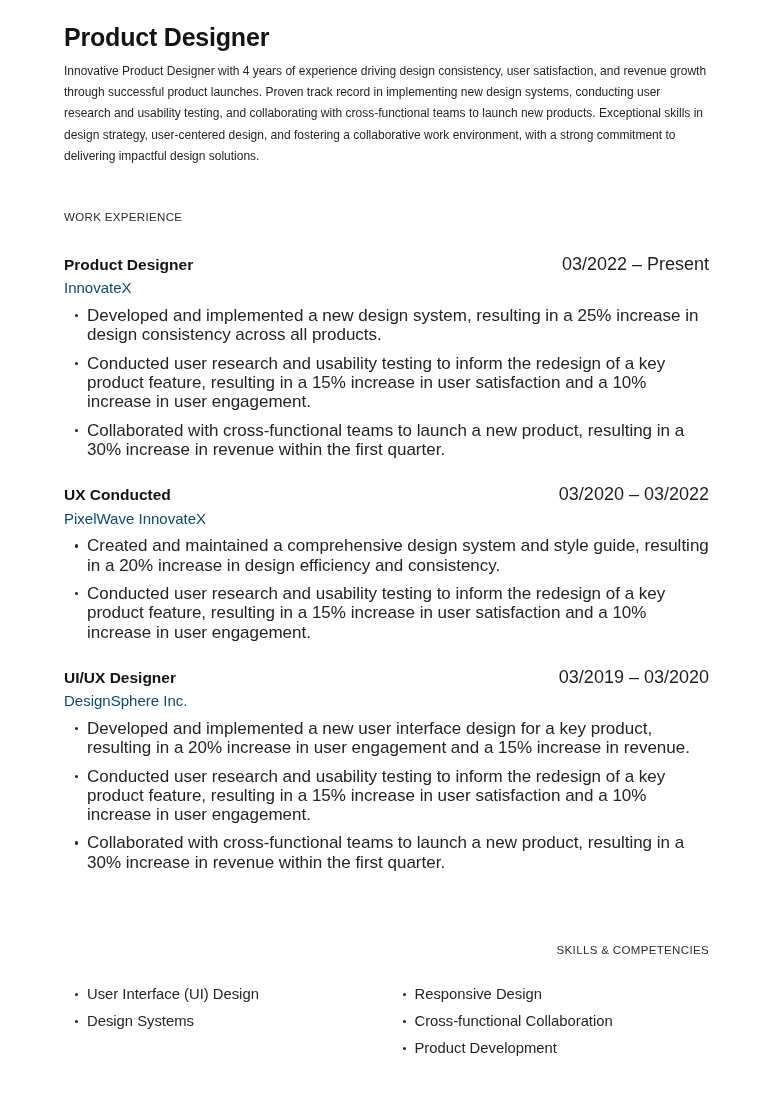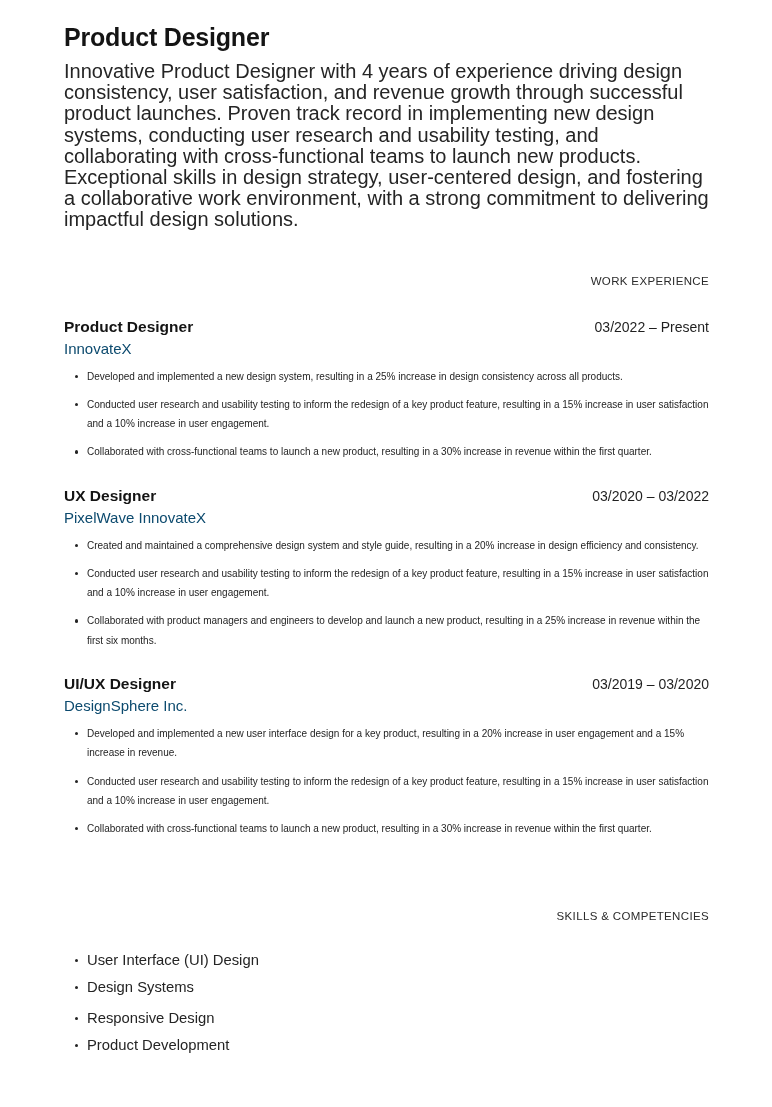"Innovative Product Designer with 4" .summary { font-size: 20px -> 12px }
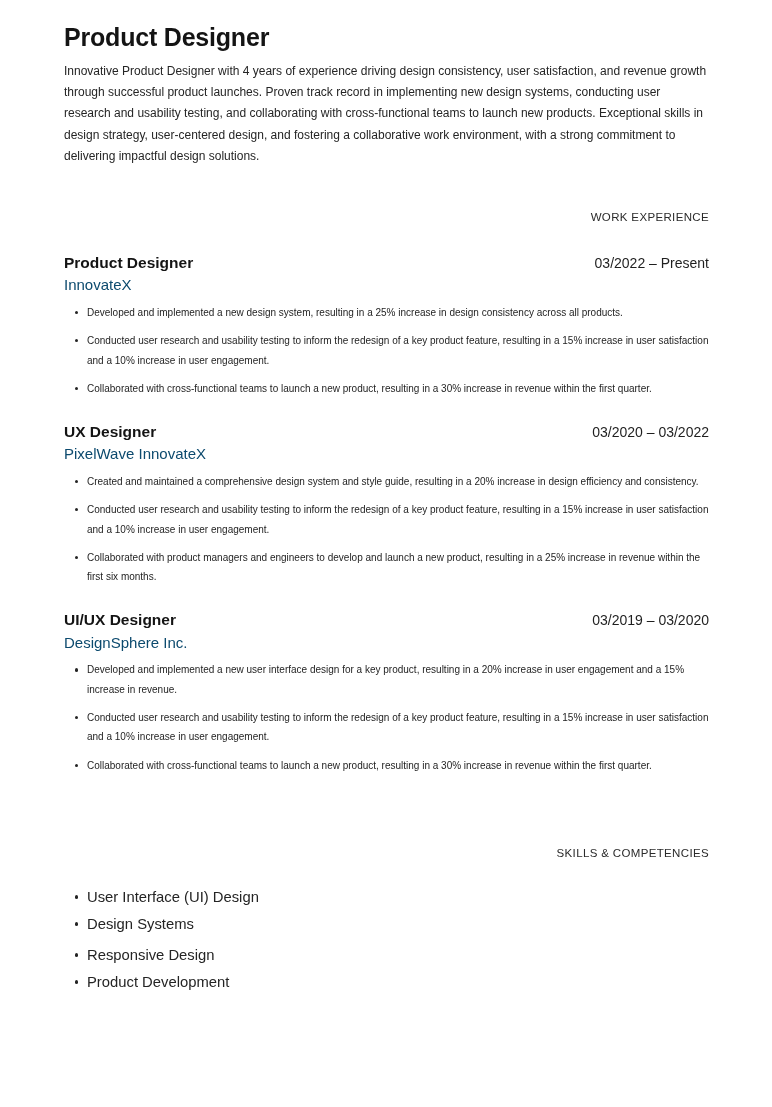"WORK EXPERIENCE" .section-work { text-align: right -> none }
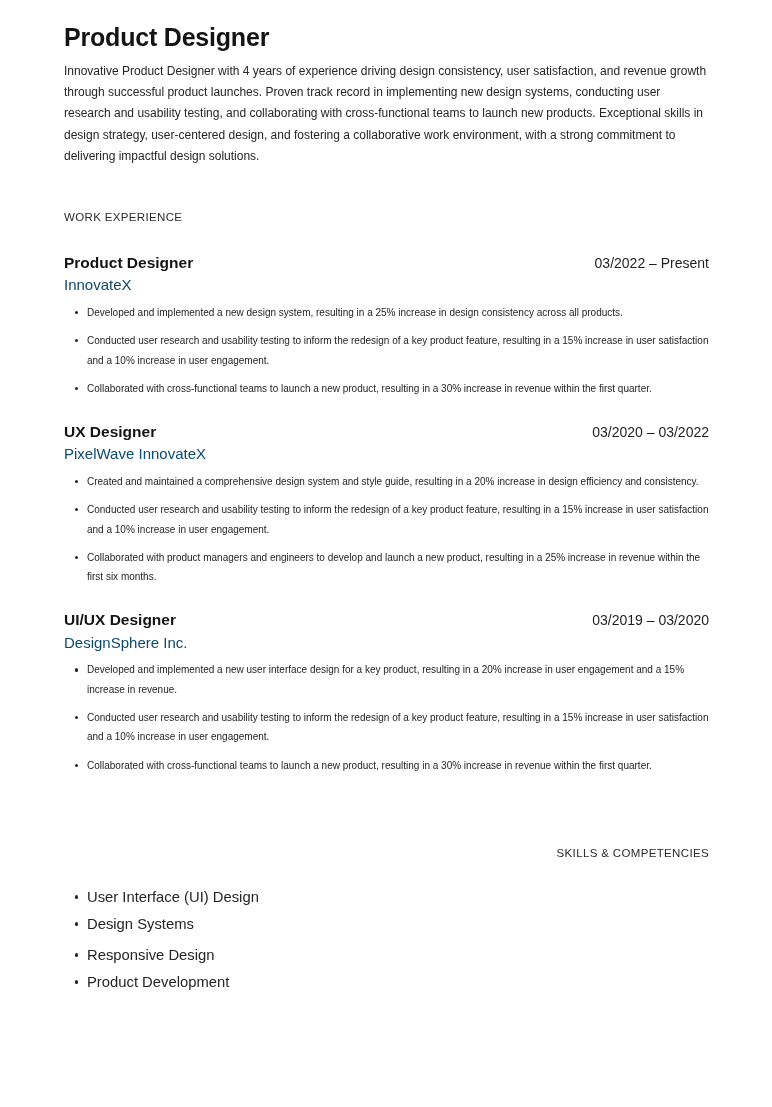"03/2022 – Present" .job-date { font-size: 14px -> 18px }
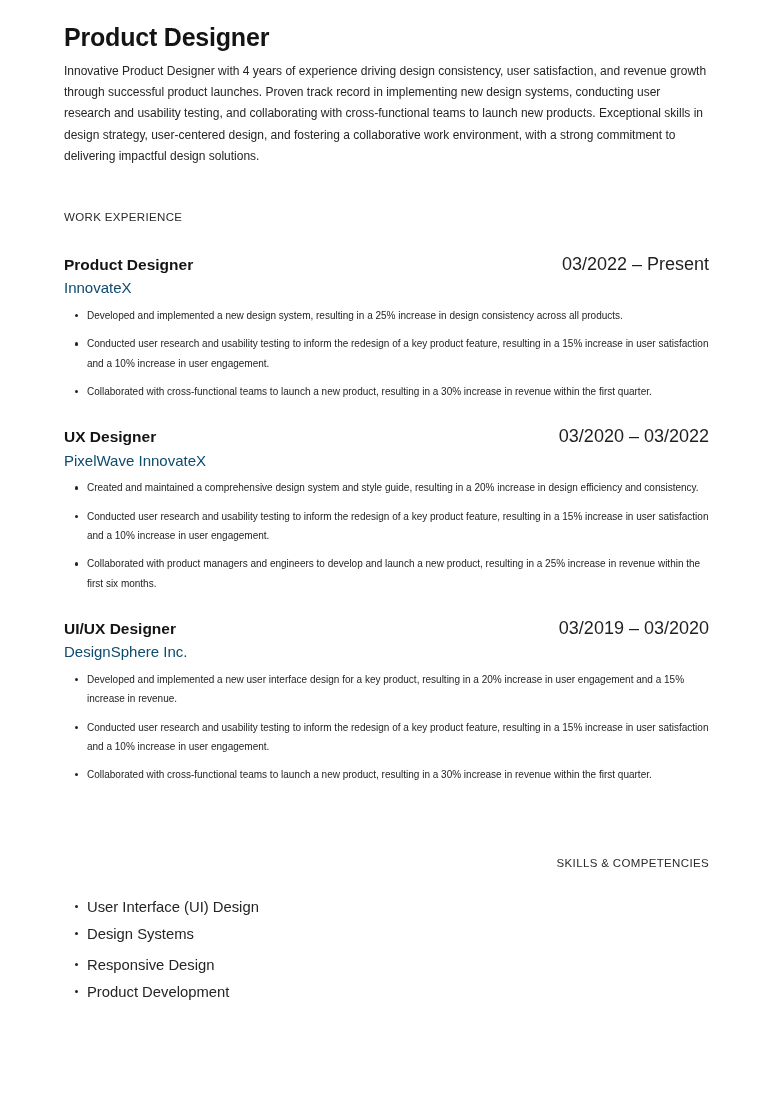"Developed and implemented a new" ul.bullets > li { font-size: 10px -> 17px }
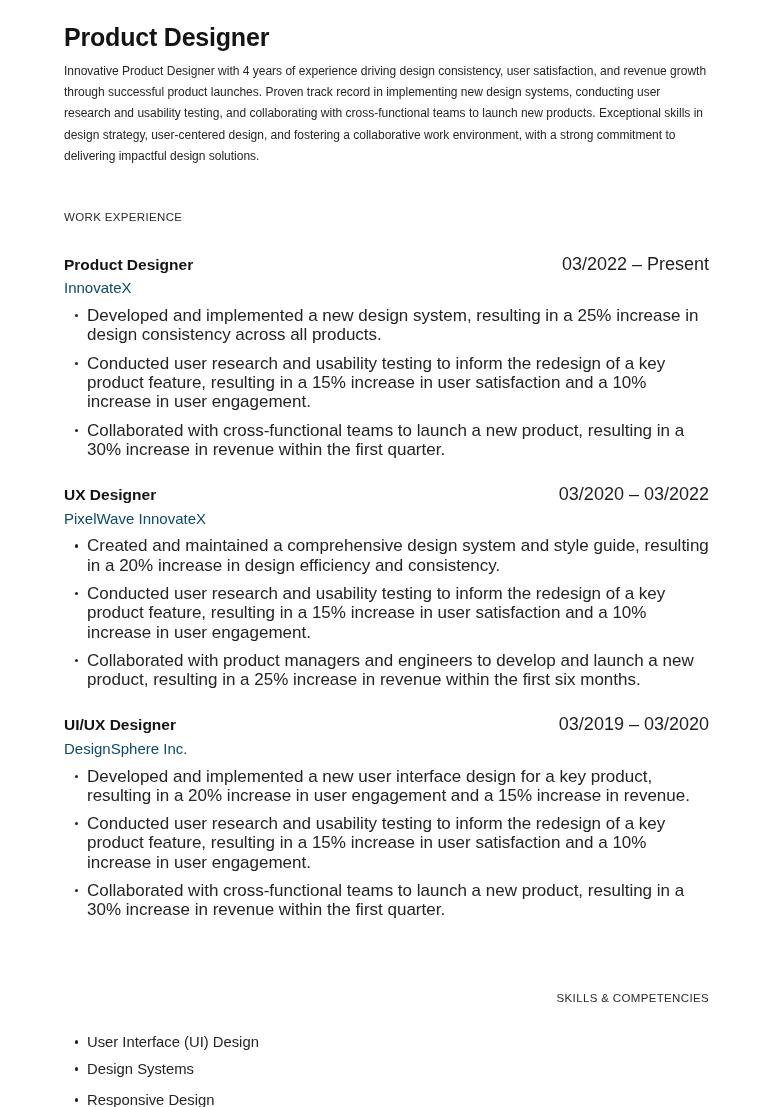"UX Designer" div.job-title { text: Designer -> Conducted }
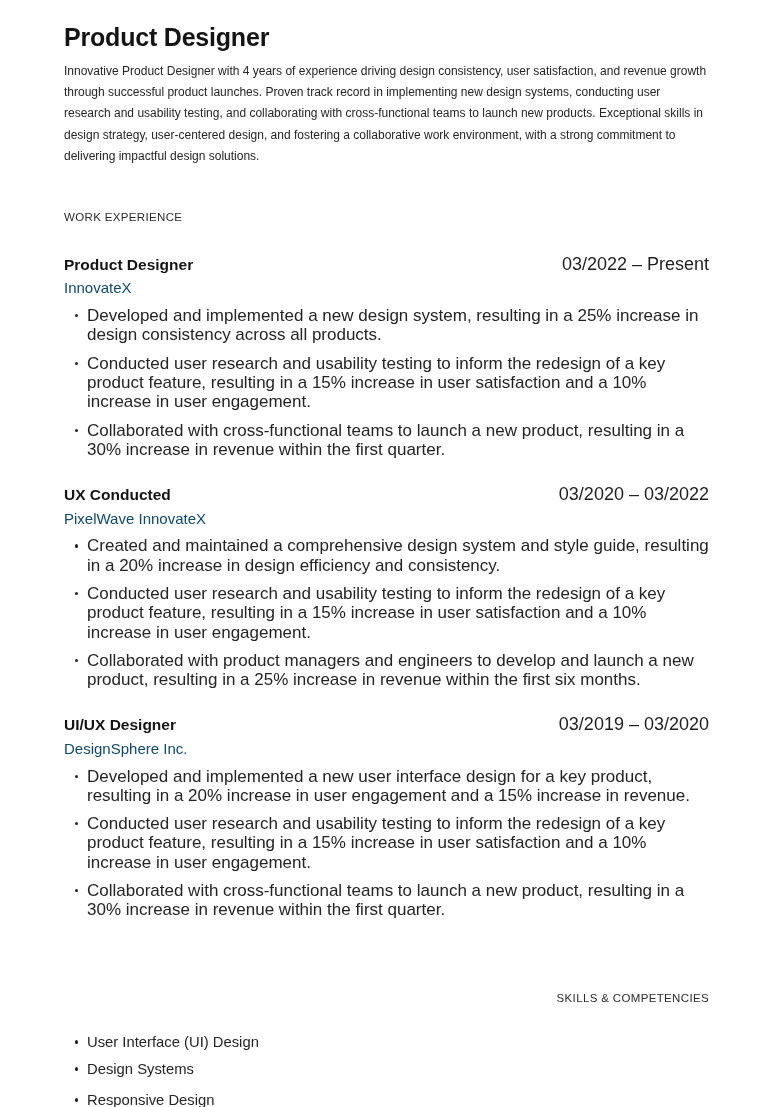"Collaborated with product managers and" li { html: <li><span></span><span>Collaborated with product managers and engineers to develop and launch a new product, resulting in a 25% increase in revenue within the first six months.</span></li> -> none }
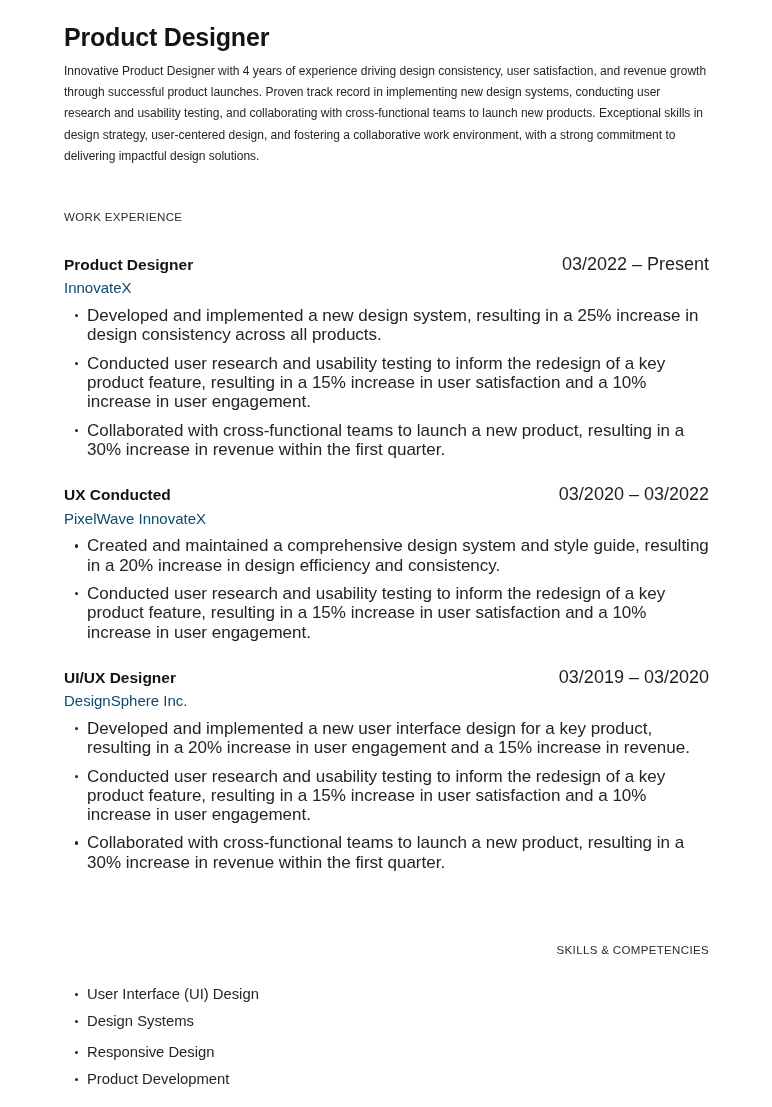"User Interface (UI) Design" .skills-grid { flex-direction: column -> none; gap: 4px -> 10px }
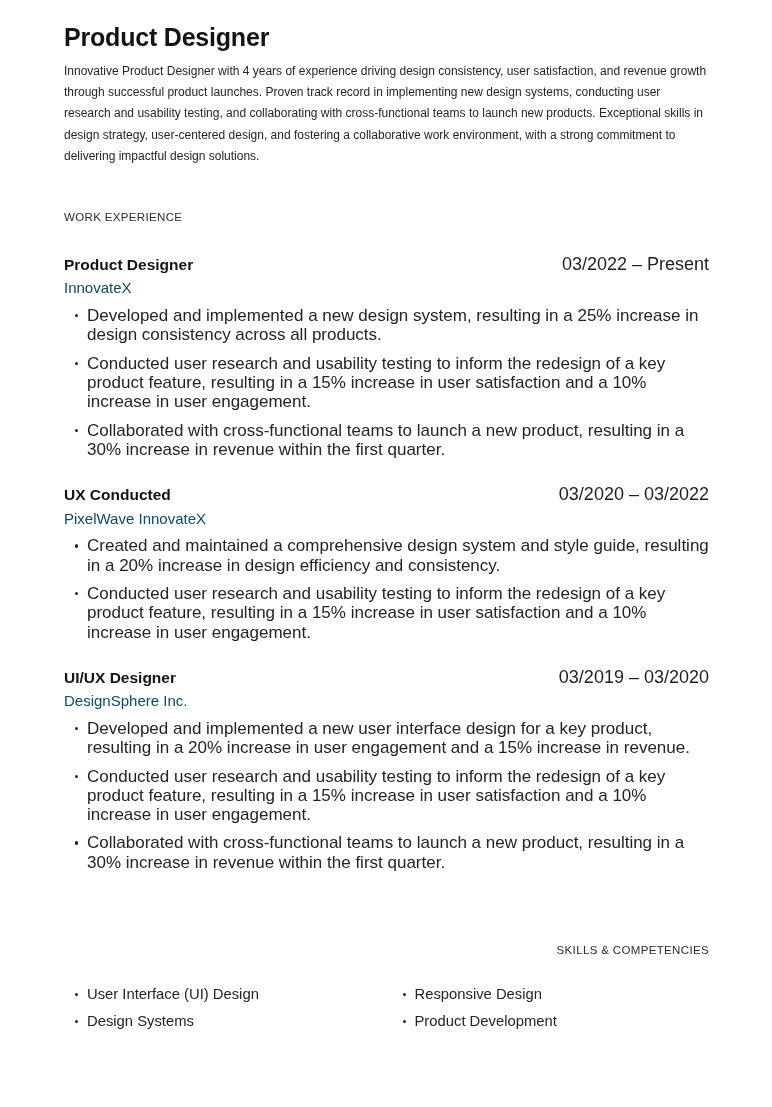"Cross-functional Collaboration" li { html: none -> <li><span></span><span>Cross-functional Collaboration</span></li> }
